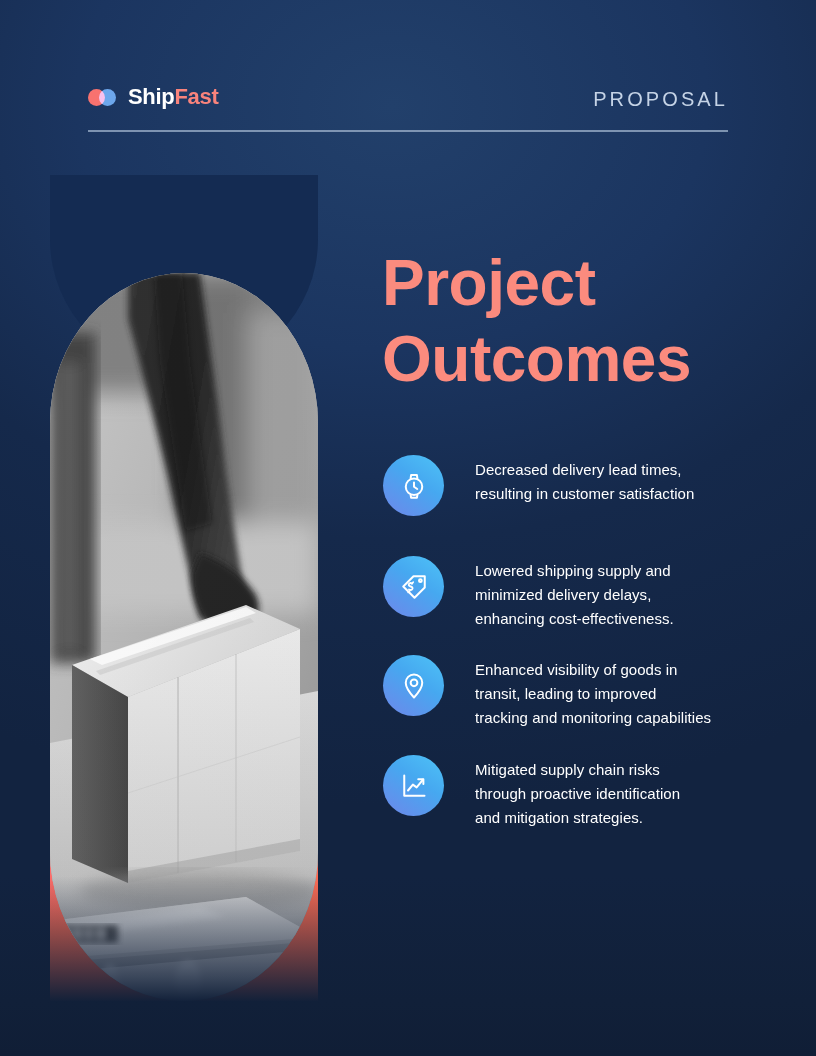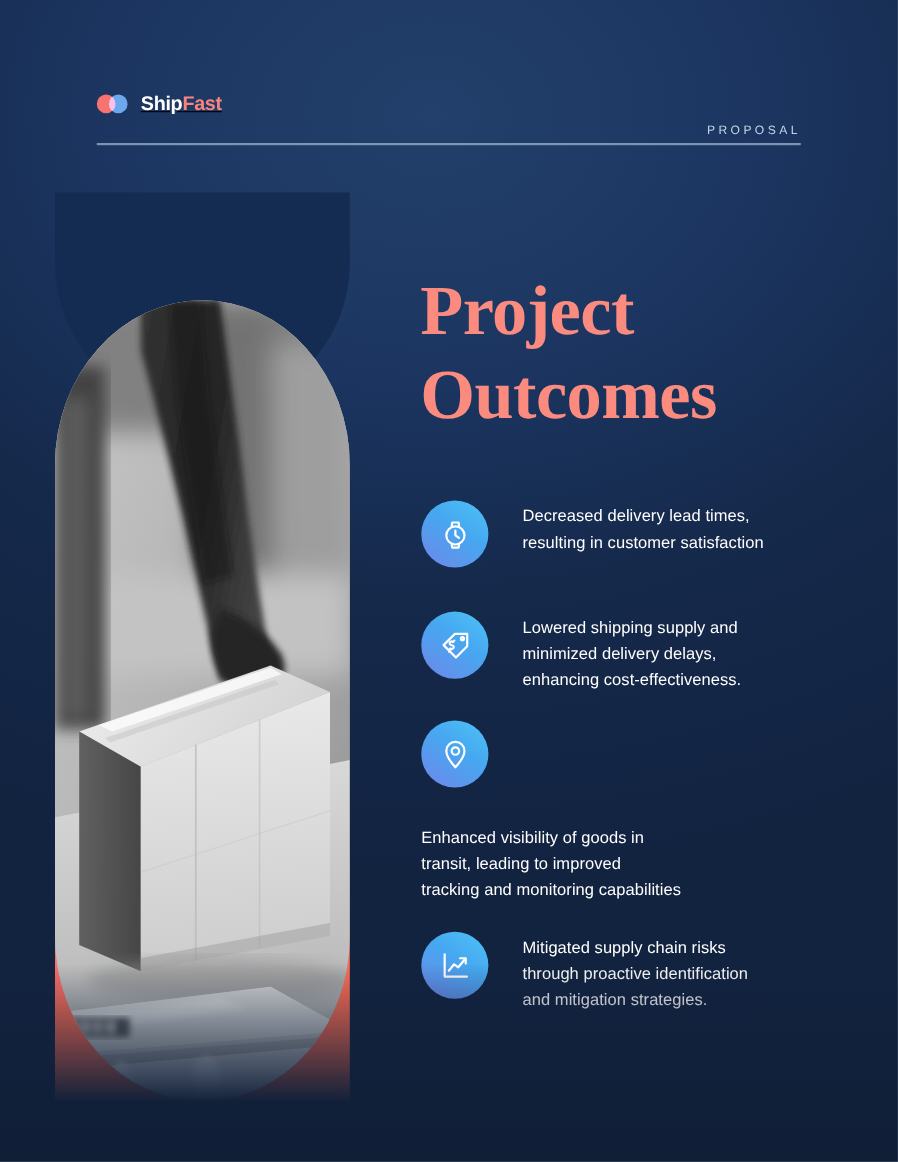"ShipFast" .logo-text { font-size: 18px -> 22px; text-decoration: underline -> none }
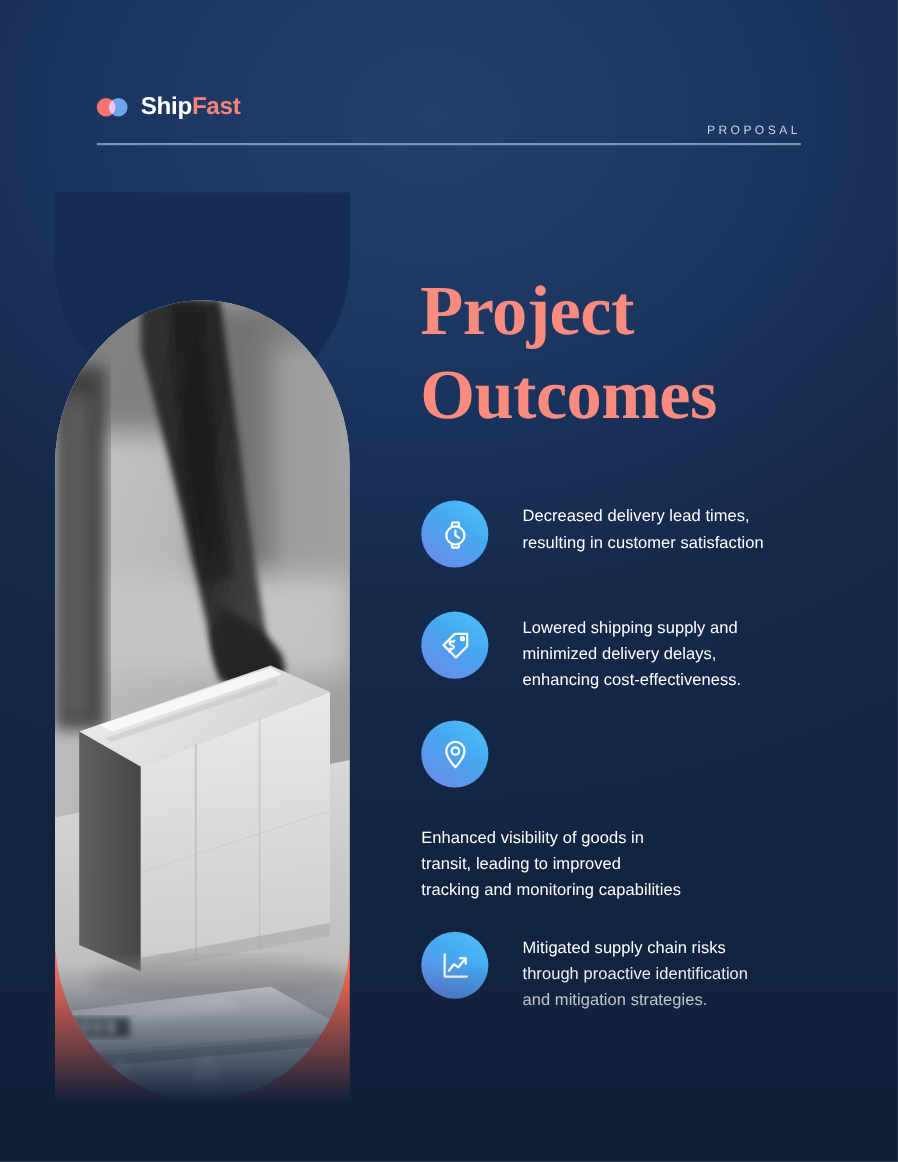"PROPOSAL" .proposal { font-size: 11px -> 20px; margin-top: 25px -> none }
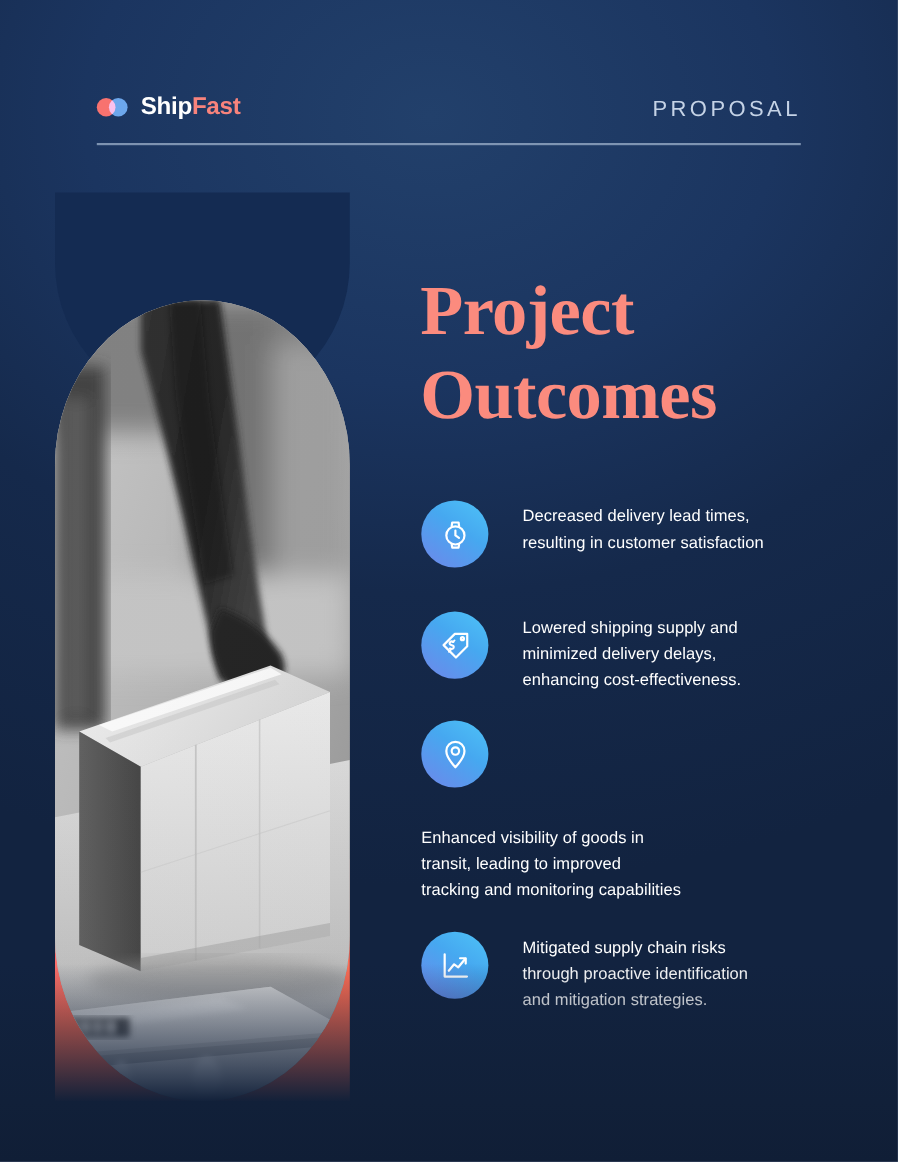"Project" .title { font-family: Liberation Serif, serif -> none }
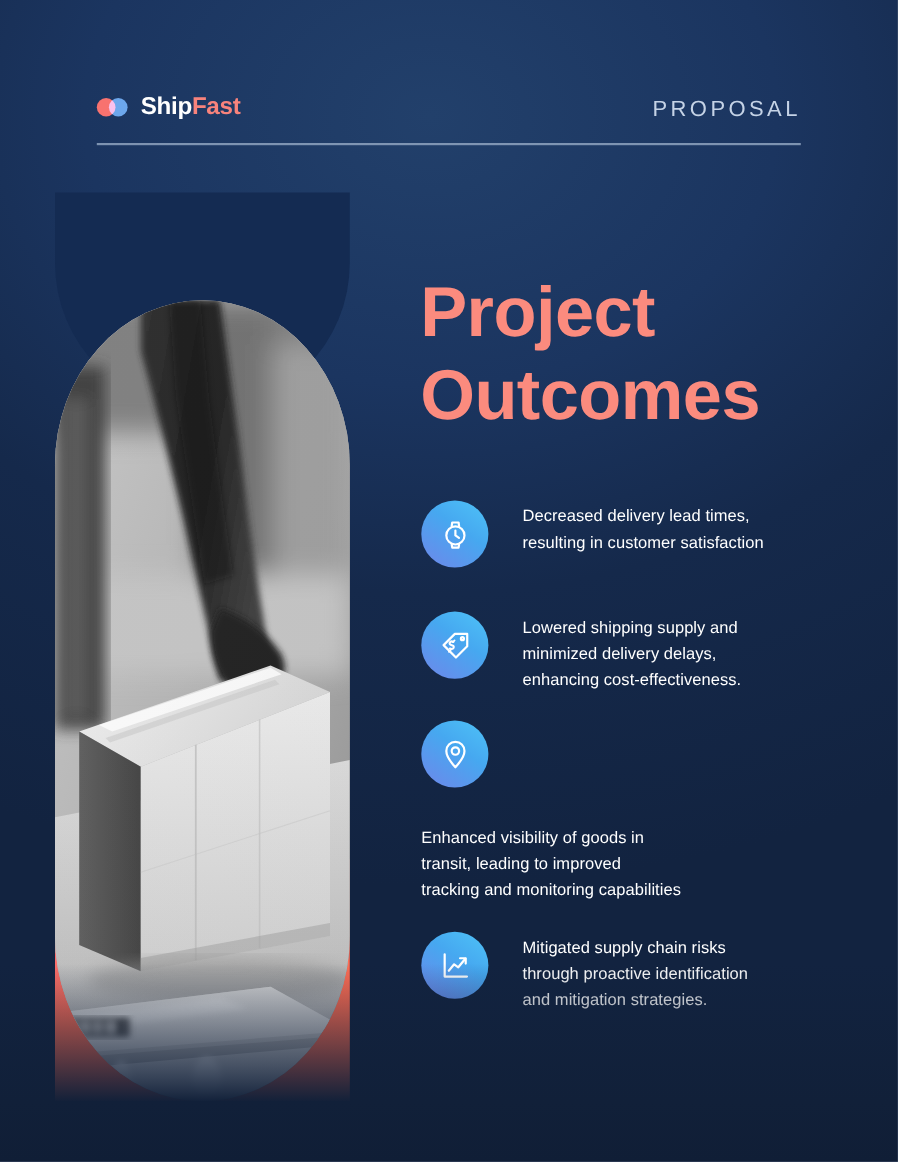"Enhanced visibility of goods in" div.outcome { flex-direction: column -> none }
